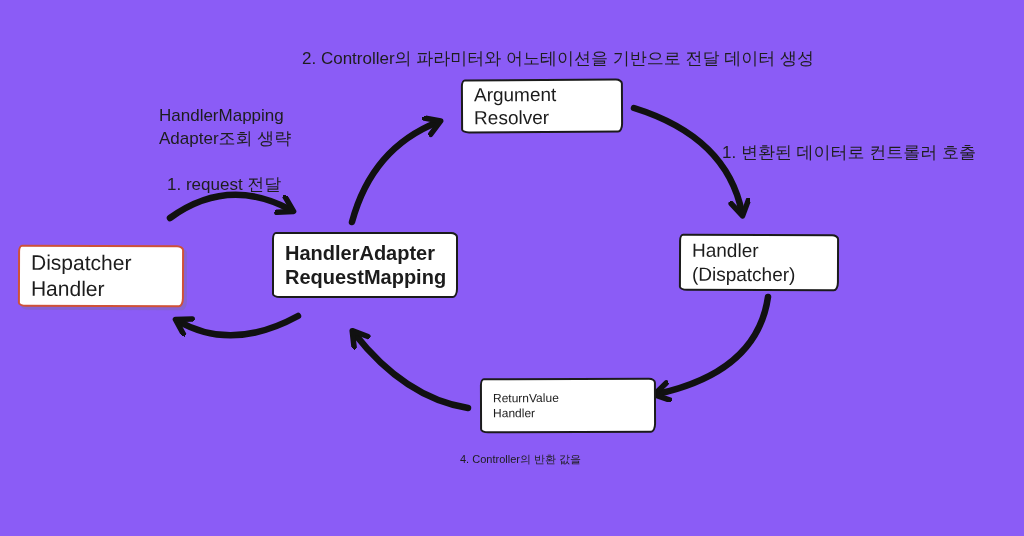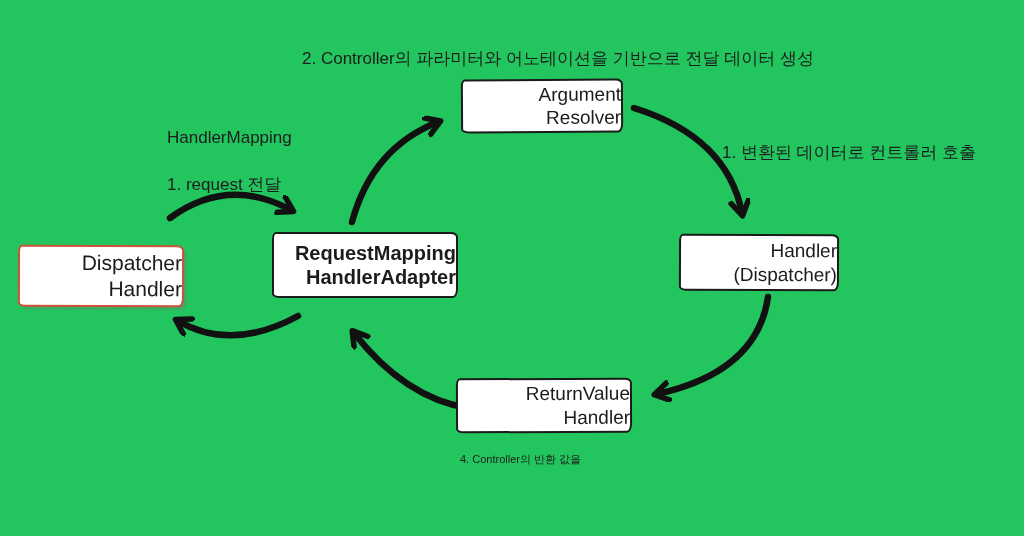"2. Controller의 파라미터와 어노테이션을 기반으로" .canvas { background: #22c55e -> #8b5cf6 }
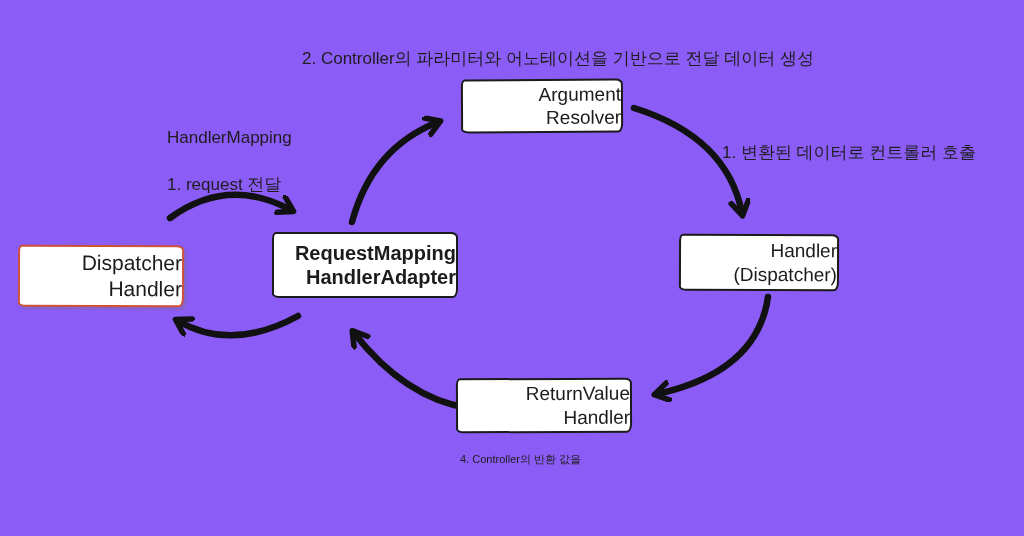"Argument" .box { align-items: flex-end -> flex-start; padding-left: none -> 11px }
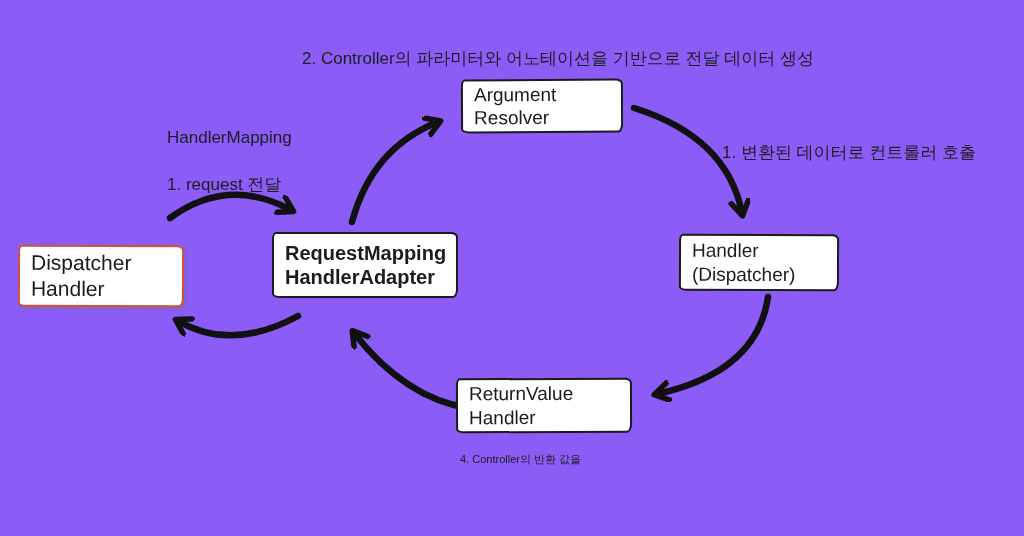"HandlerMapping" #note-handlermapping { left: 167px -> 159px; margin-top: 22px -> none }
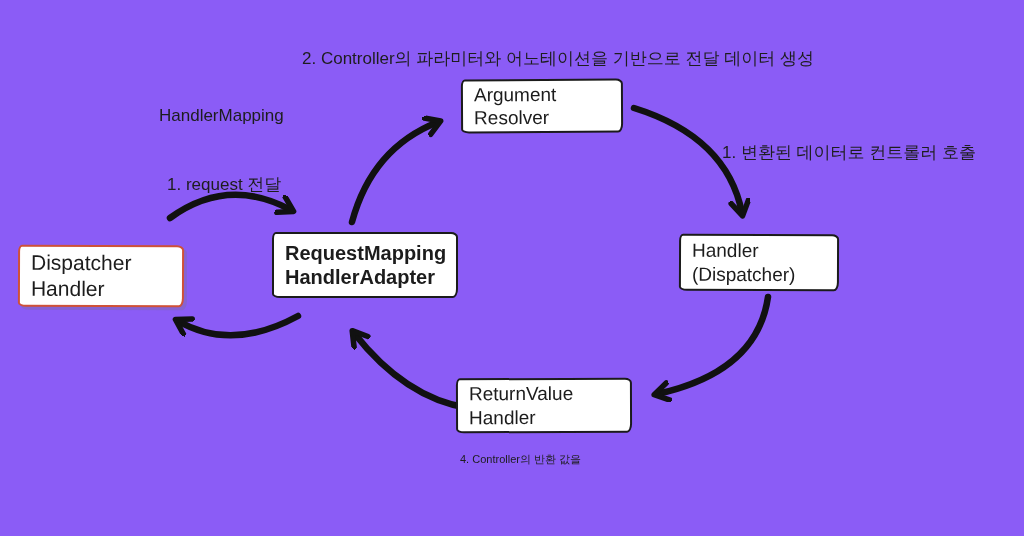"Adapter조회 생략" span { html: none -> <span>Adapter조회 생략</span> }
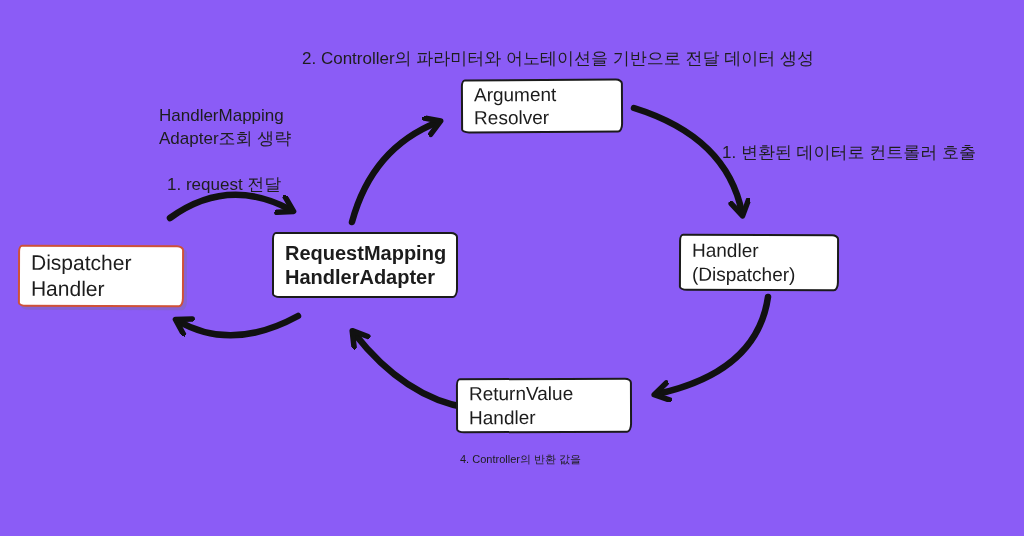"RequestMapping" span { order: before "HandlerAdapter" -> after "HandlerAdapter" }
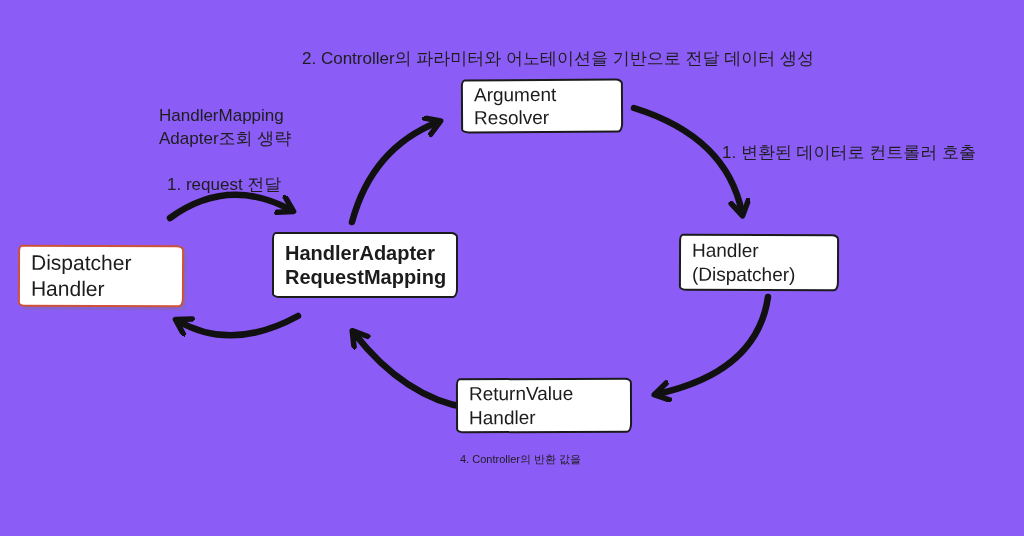"ReturnValue" #box-returnvalue-handler { font-size: 19px -> 12px; left: 456px -> 480px }
